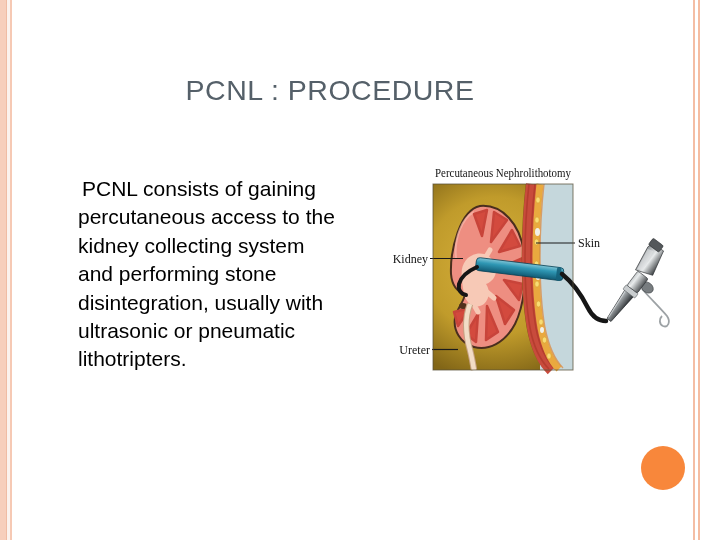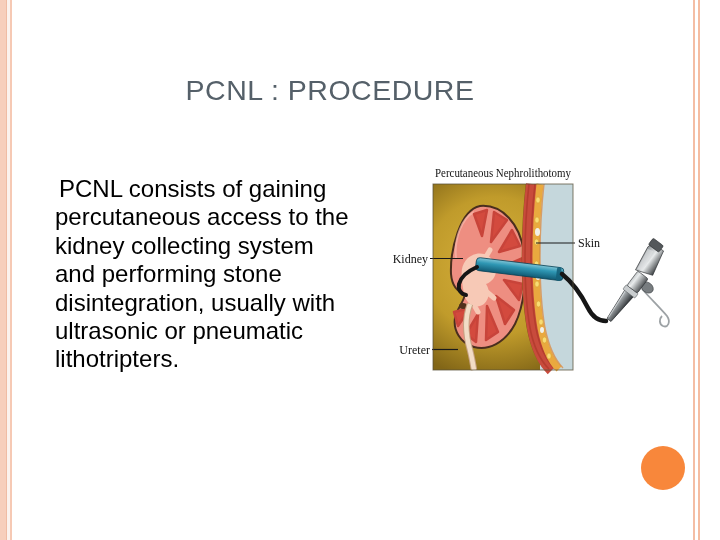"PCNL consists of gaining" .bodytext { font-size: 24px -> 21px; left: 55px -> 78px }
